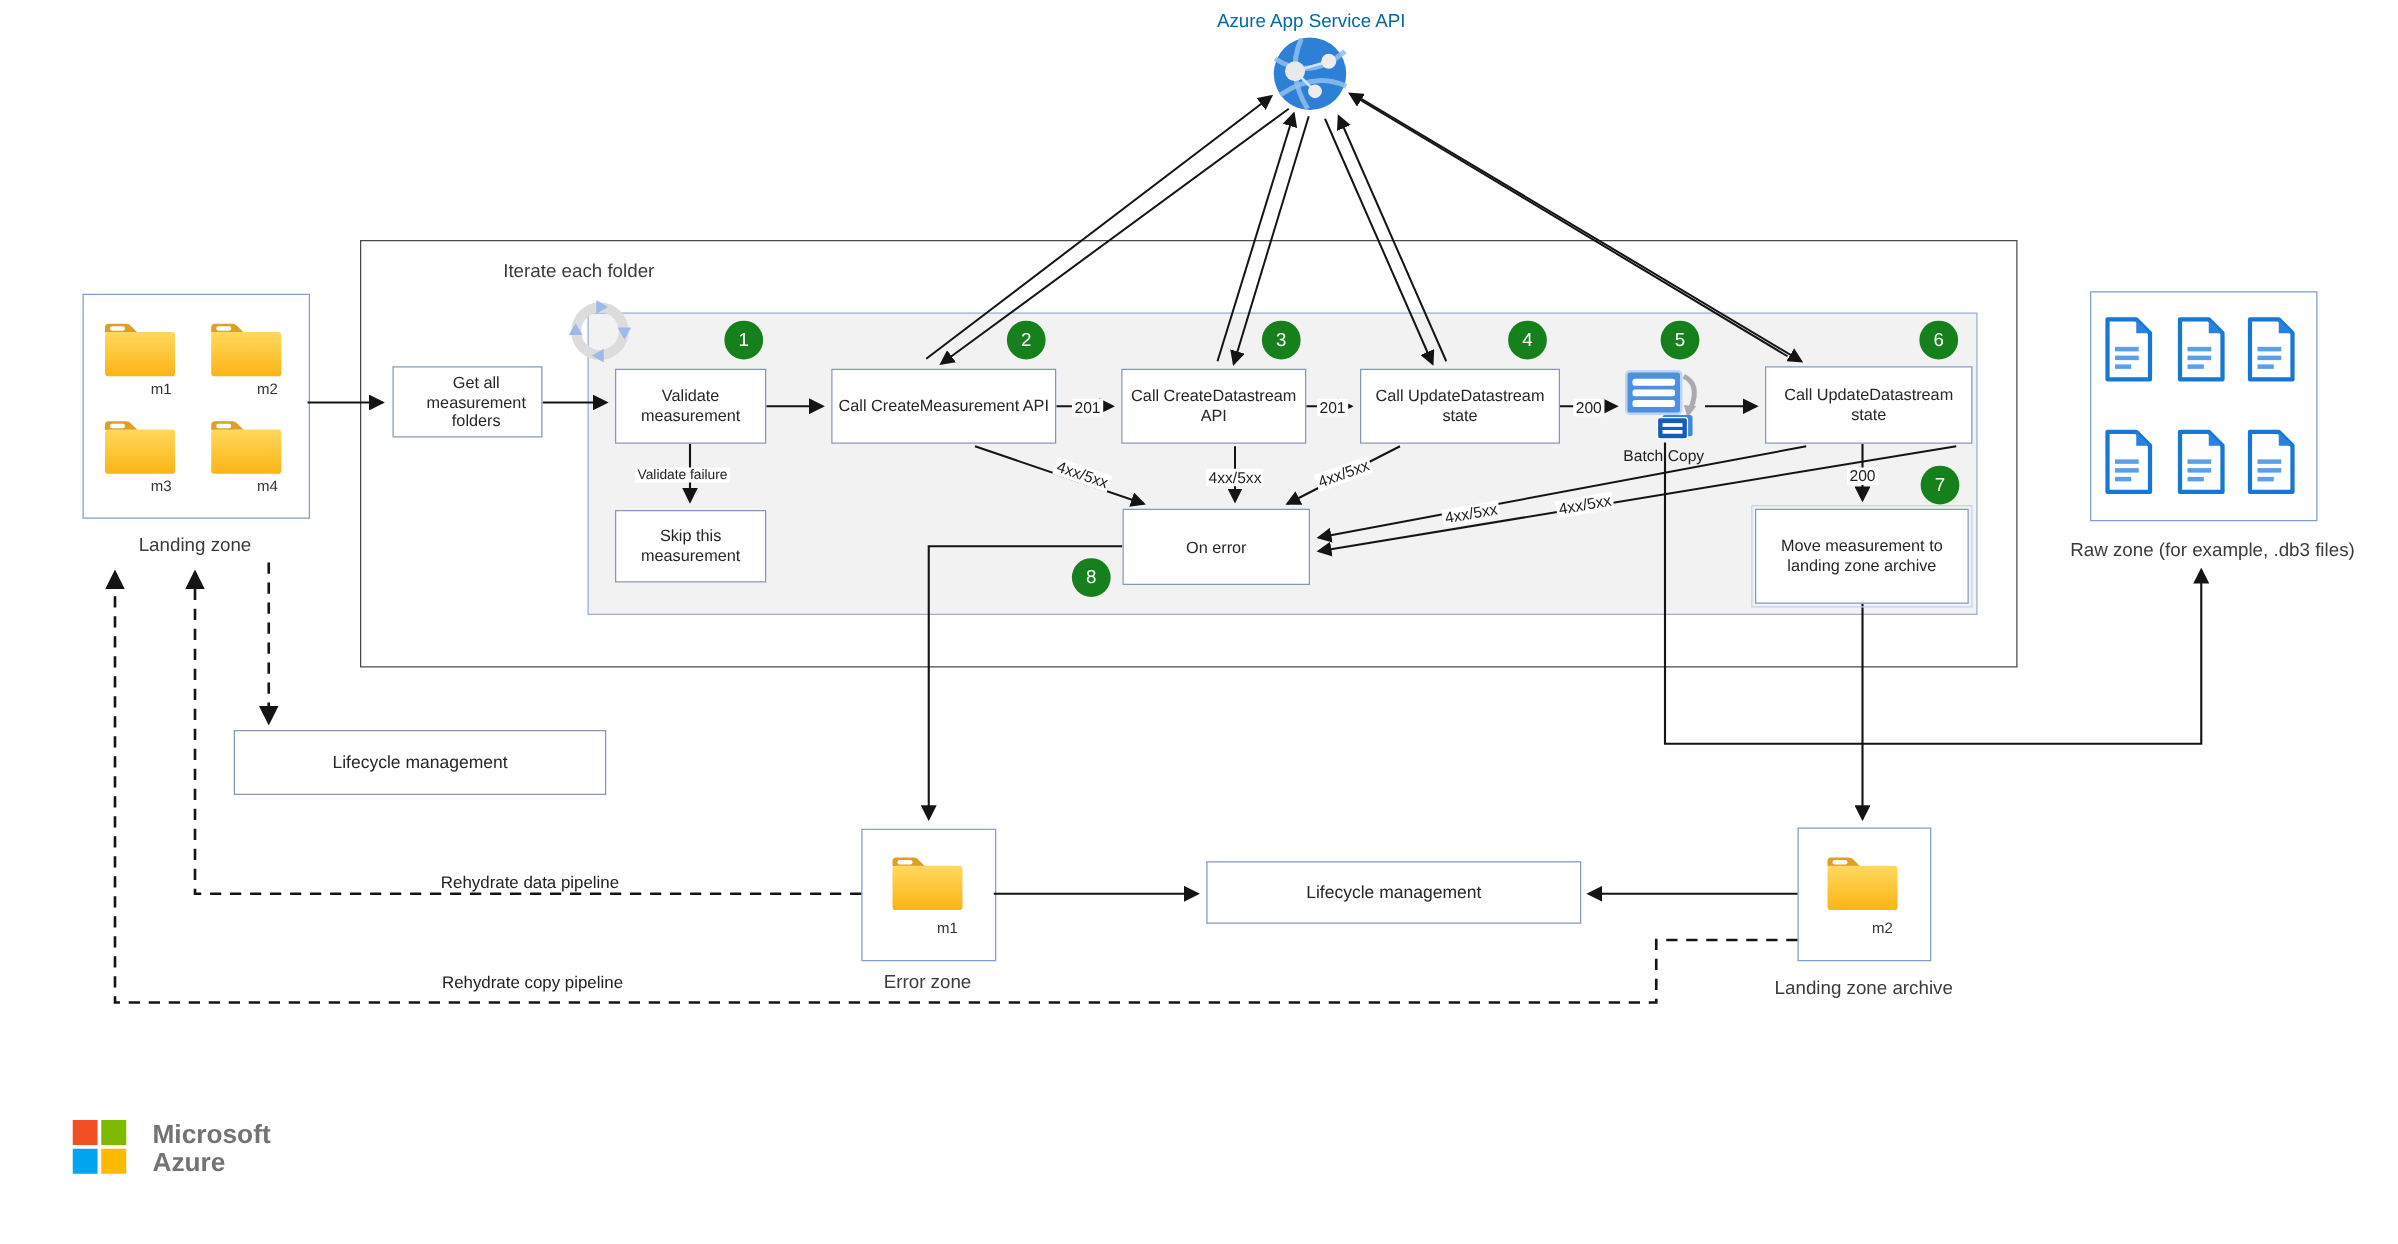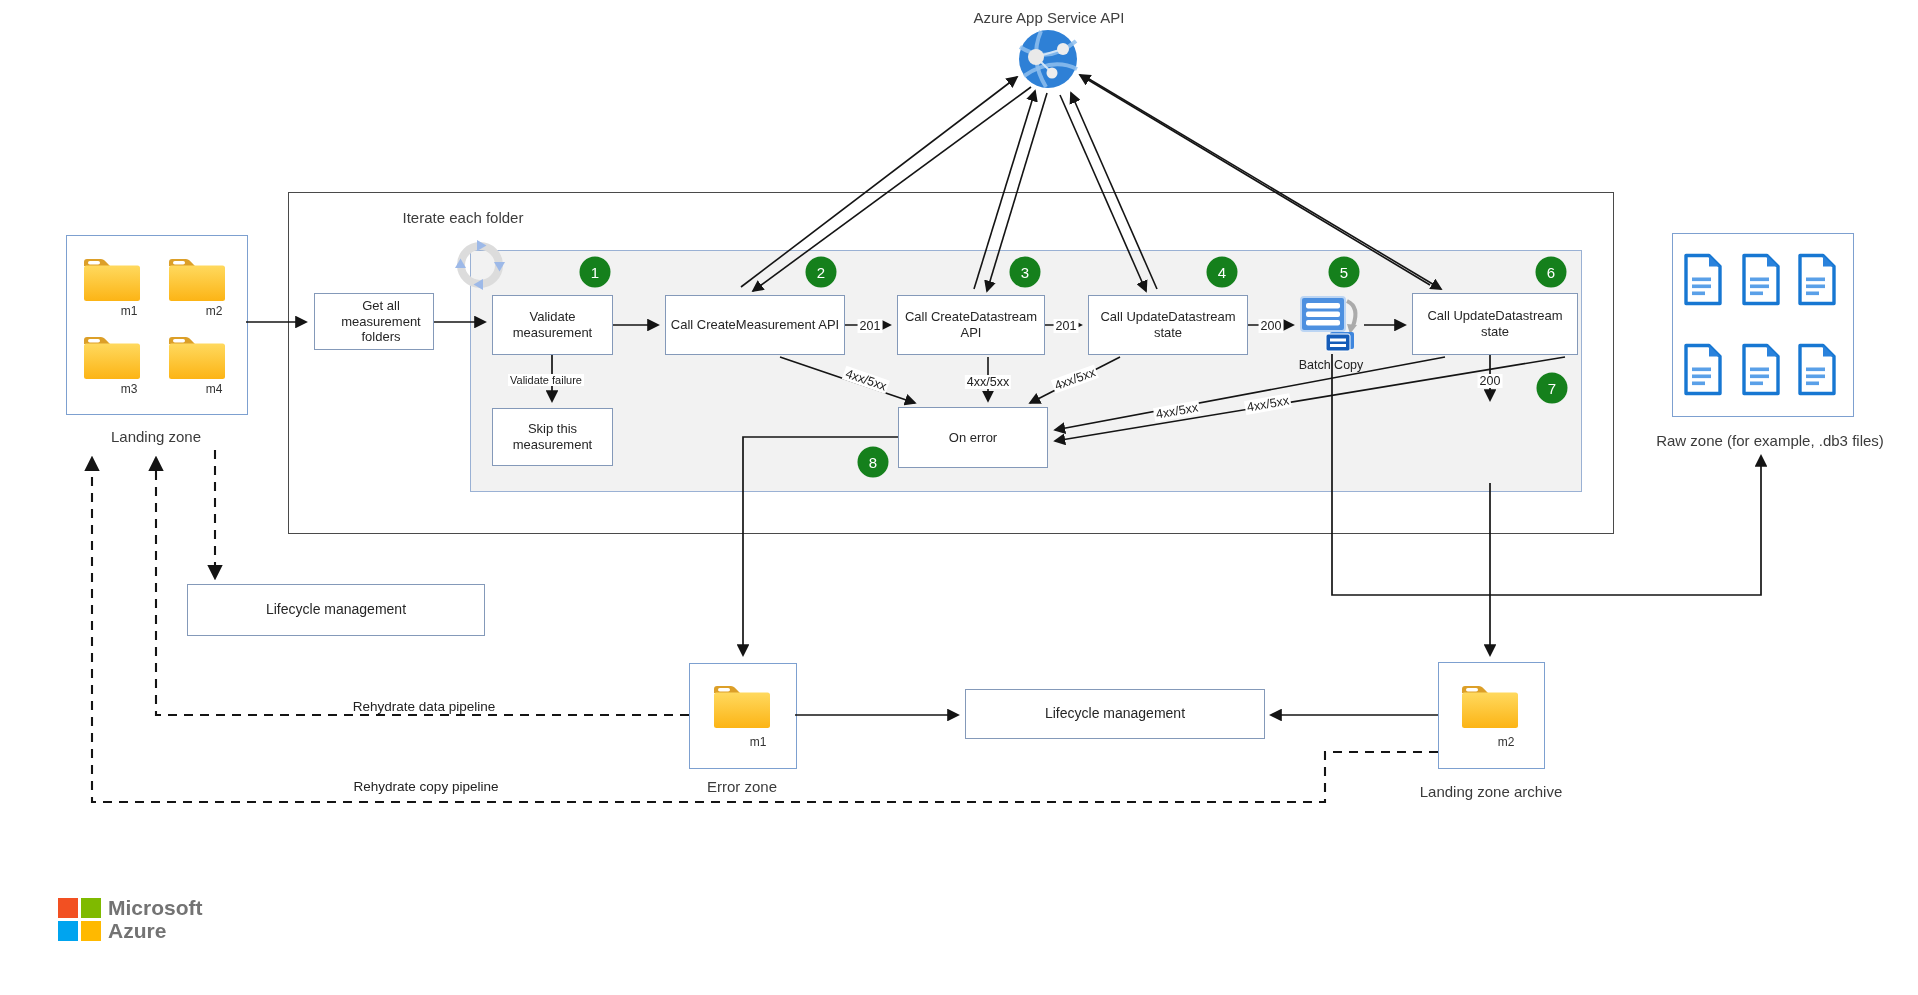"Azure App Service API" .title { color: #404040 -> #0369a1 }
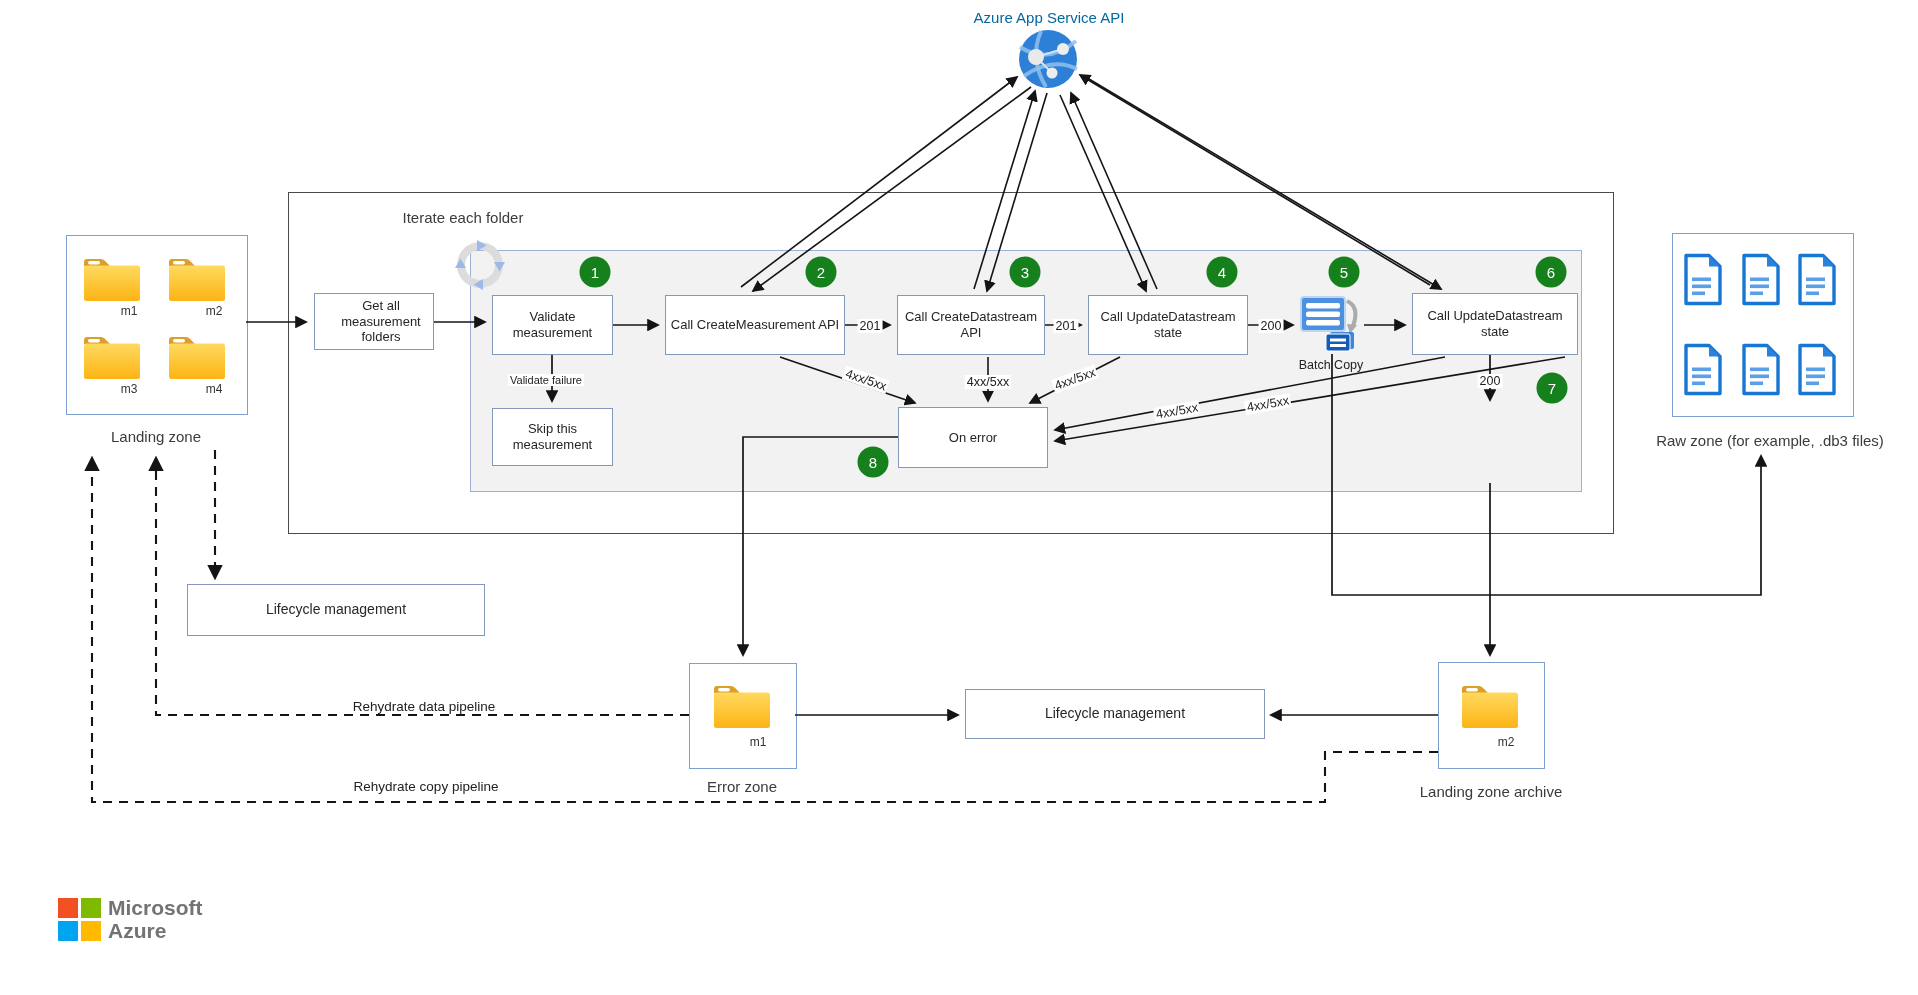"Move measurement to landing zone" div.box { html: none -> <div>Move measurement to landing zone archive</div> }
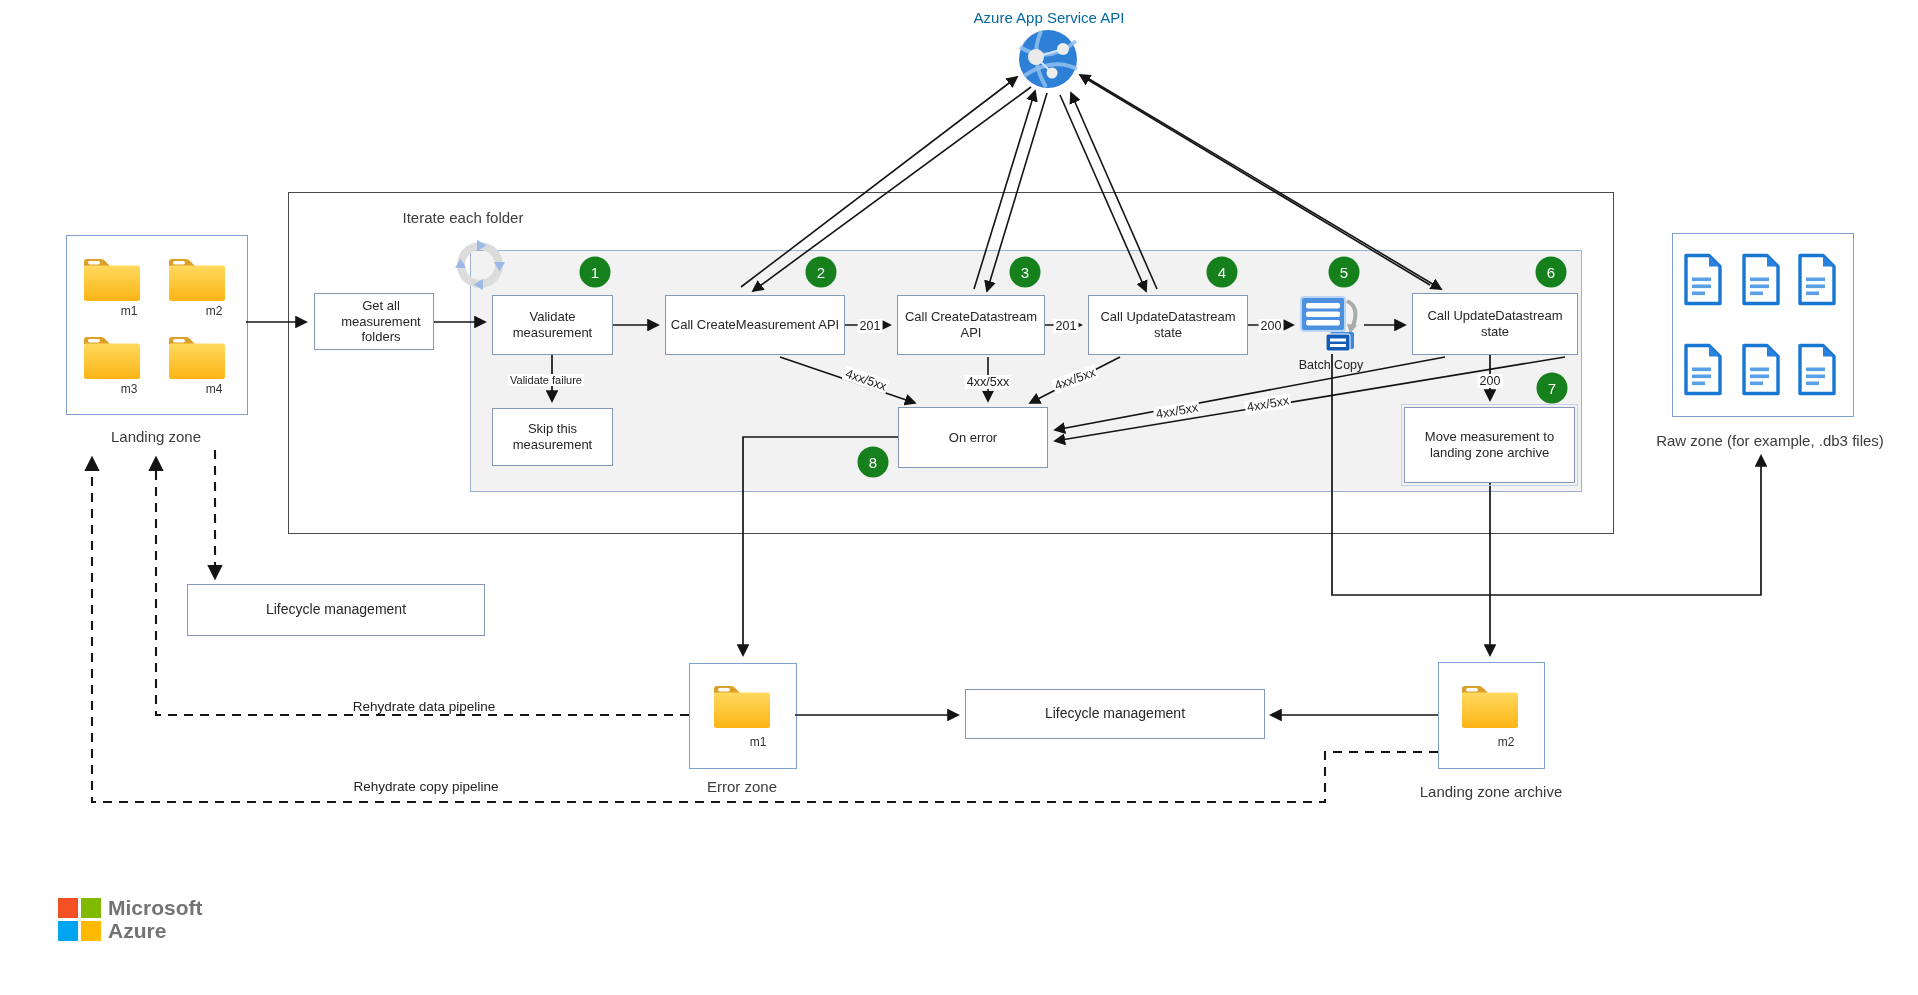"Microsoft" .logo { align-items: flex-end -> flex-start; gap: 6px -> 20px }
